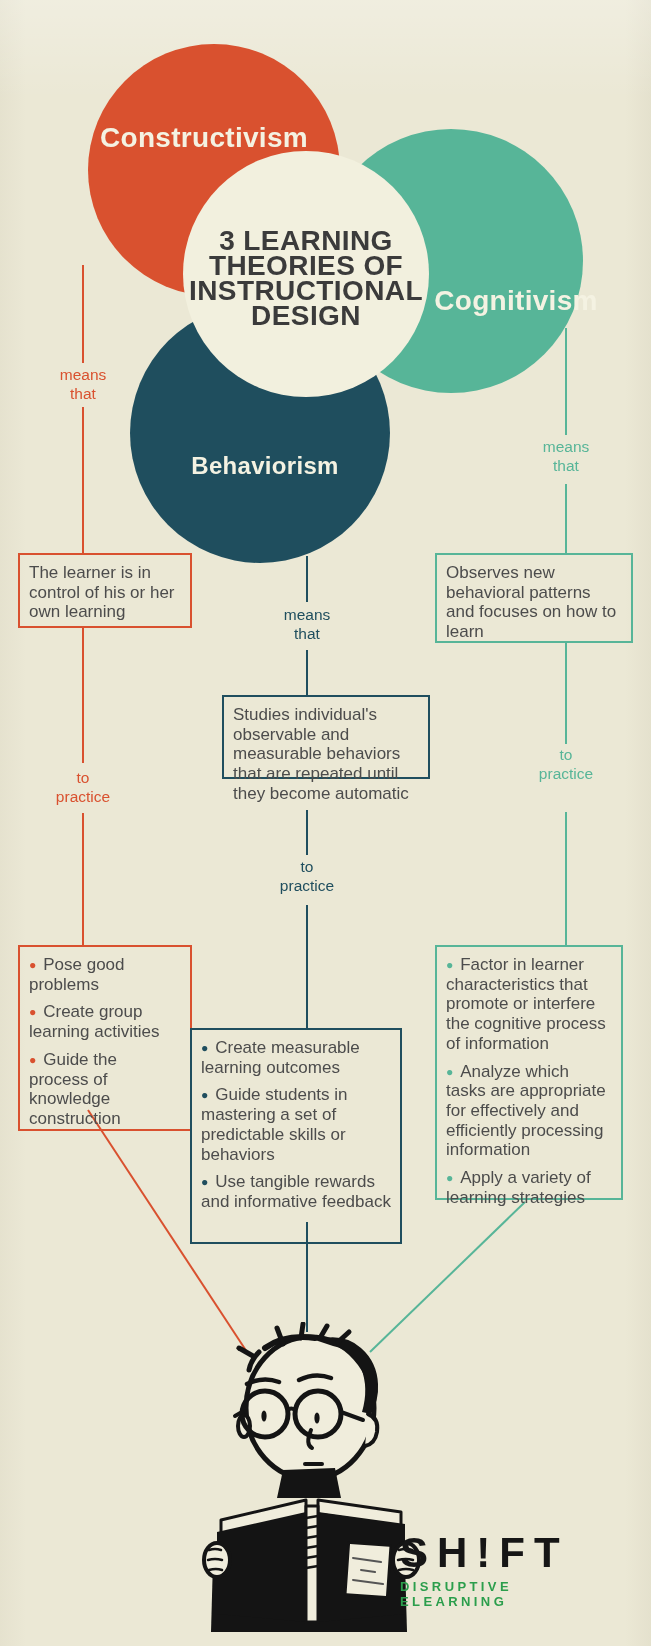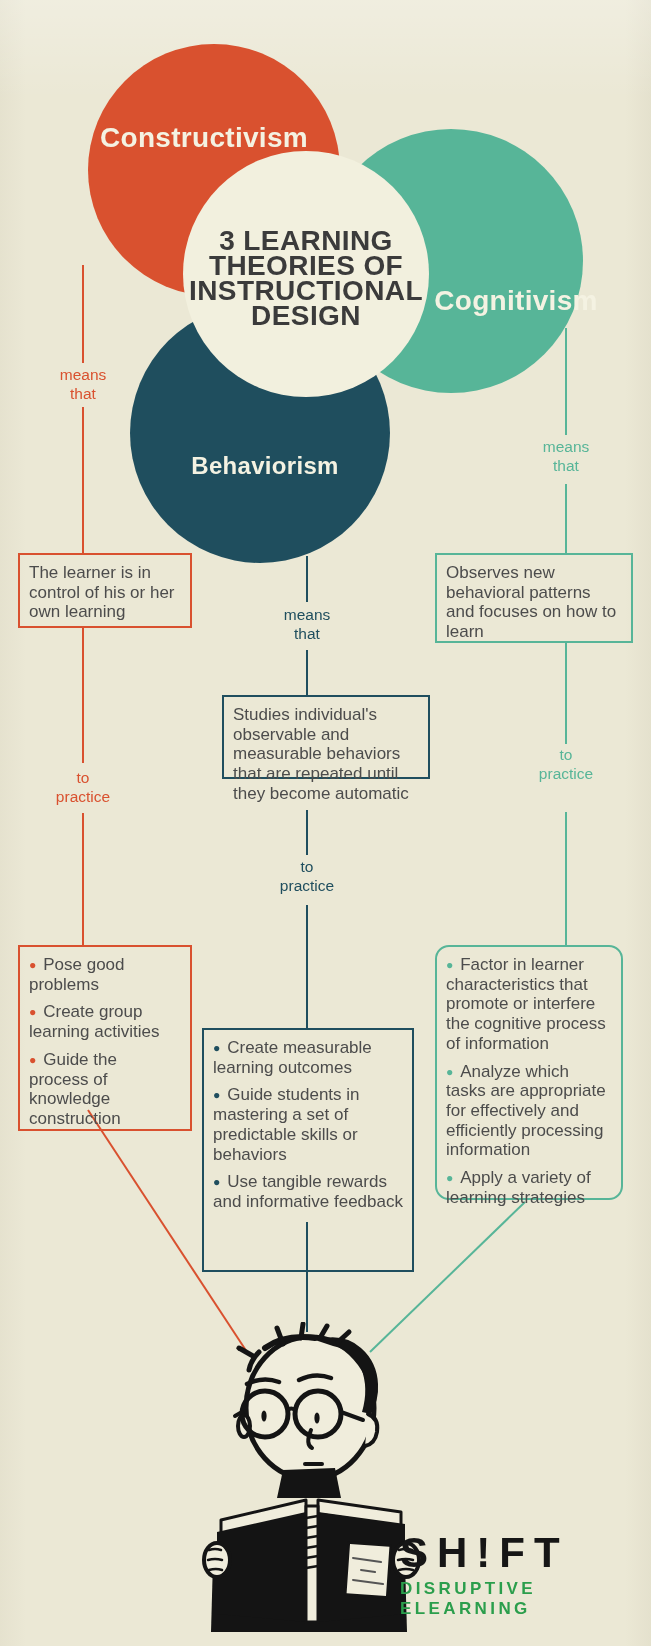"Factor in learner characteristics that" div.note { border-radius: 14px -> none }
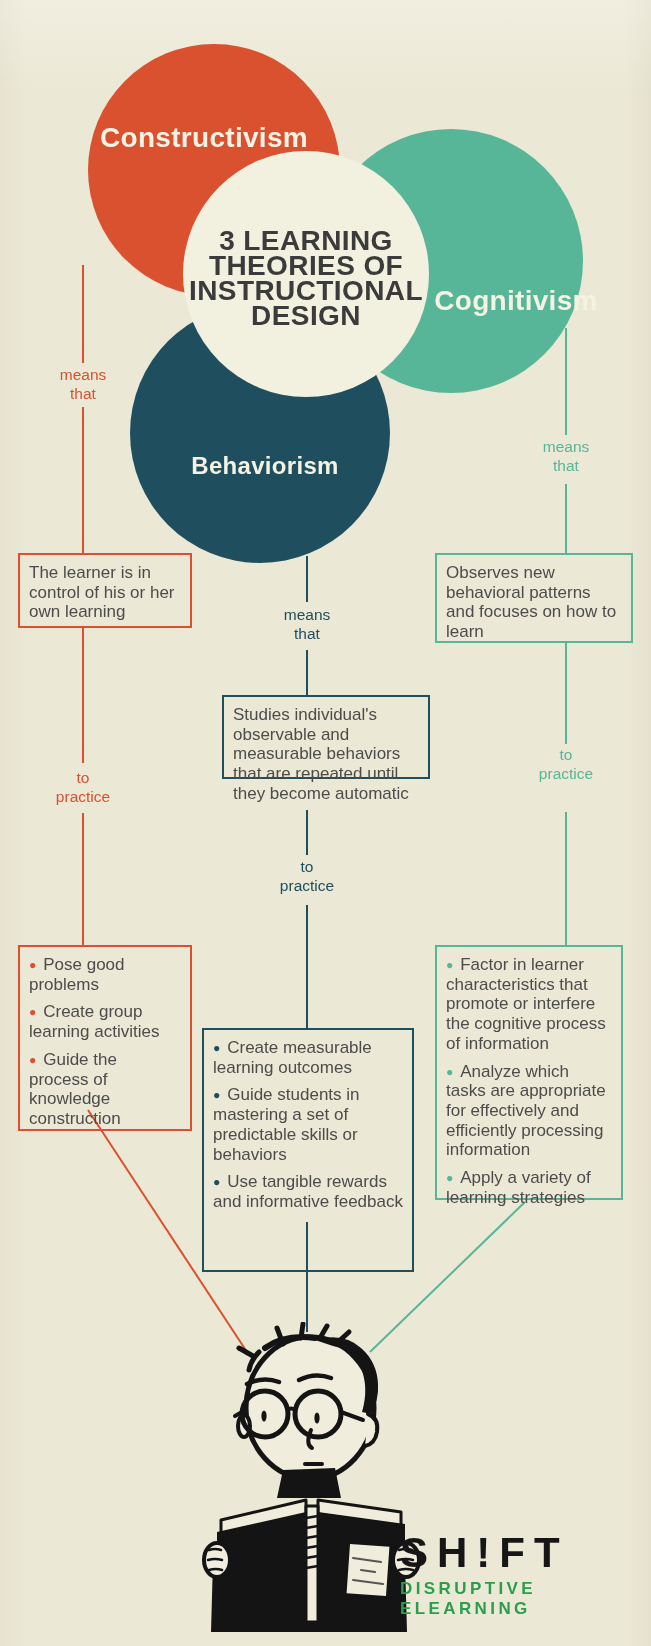"Create measurable learning outcomes" div.note { height: 244px -> 216px; left: 202px -> 190px }
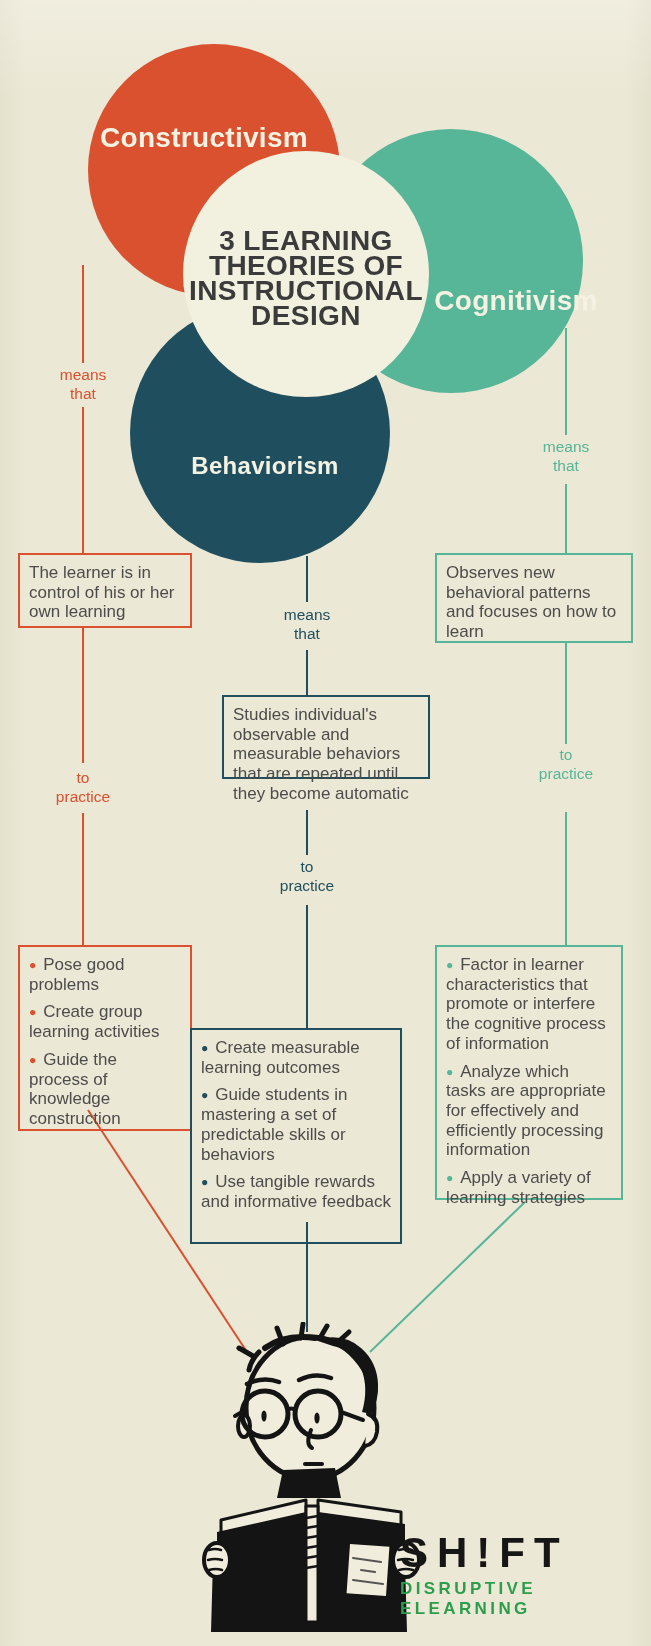"DISRUPTIVE ELEARNING" .logo .tagline { font-size: 17px -> 13px }
